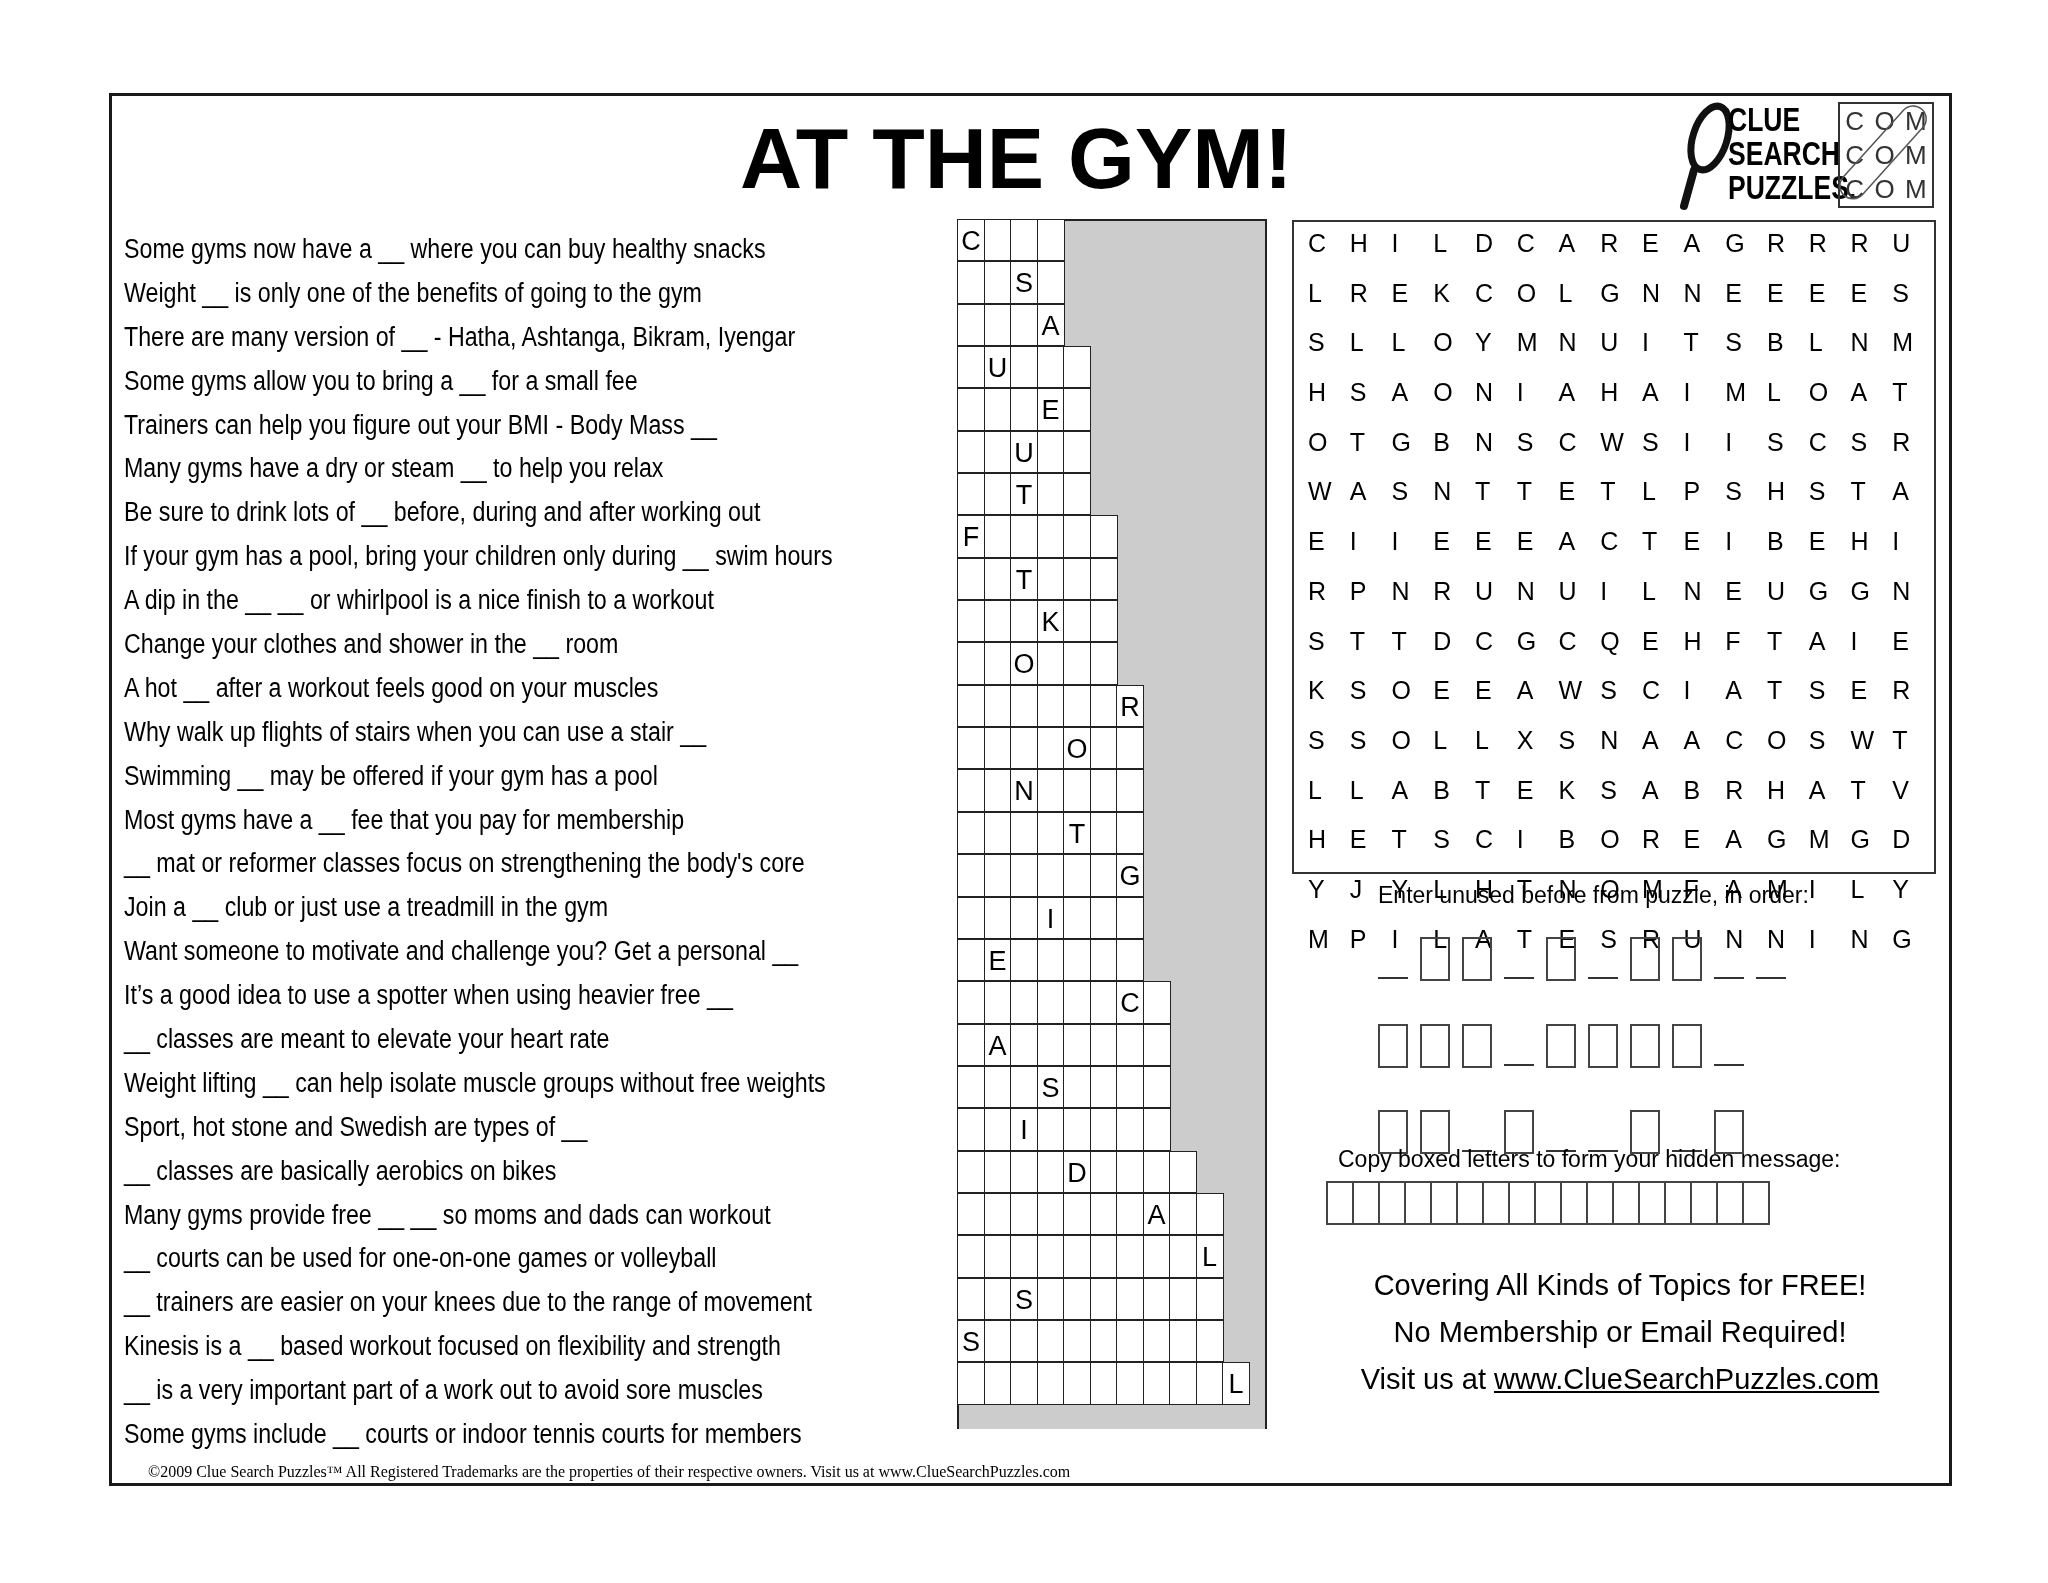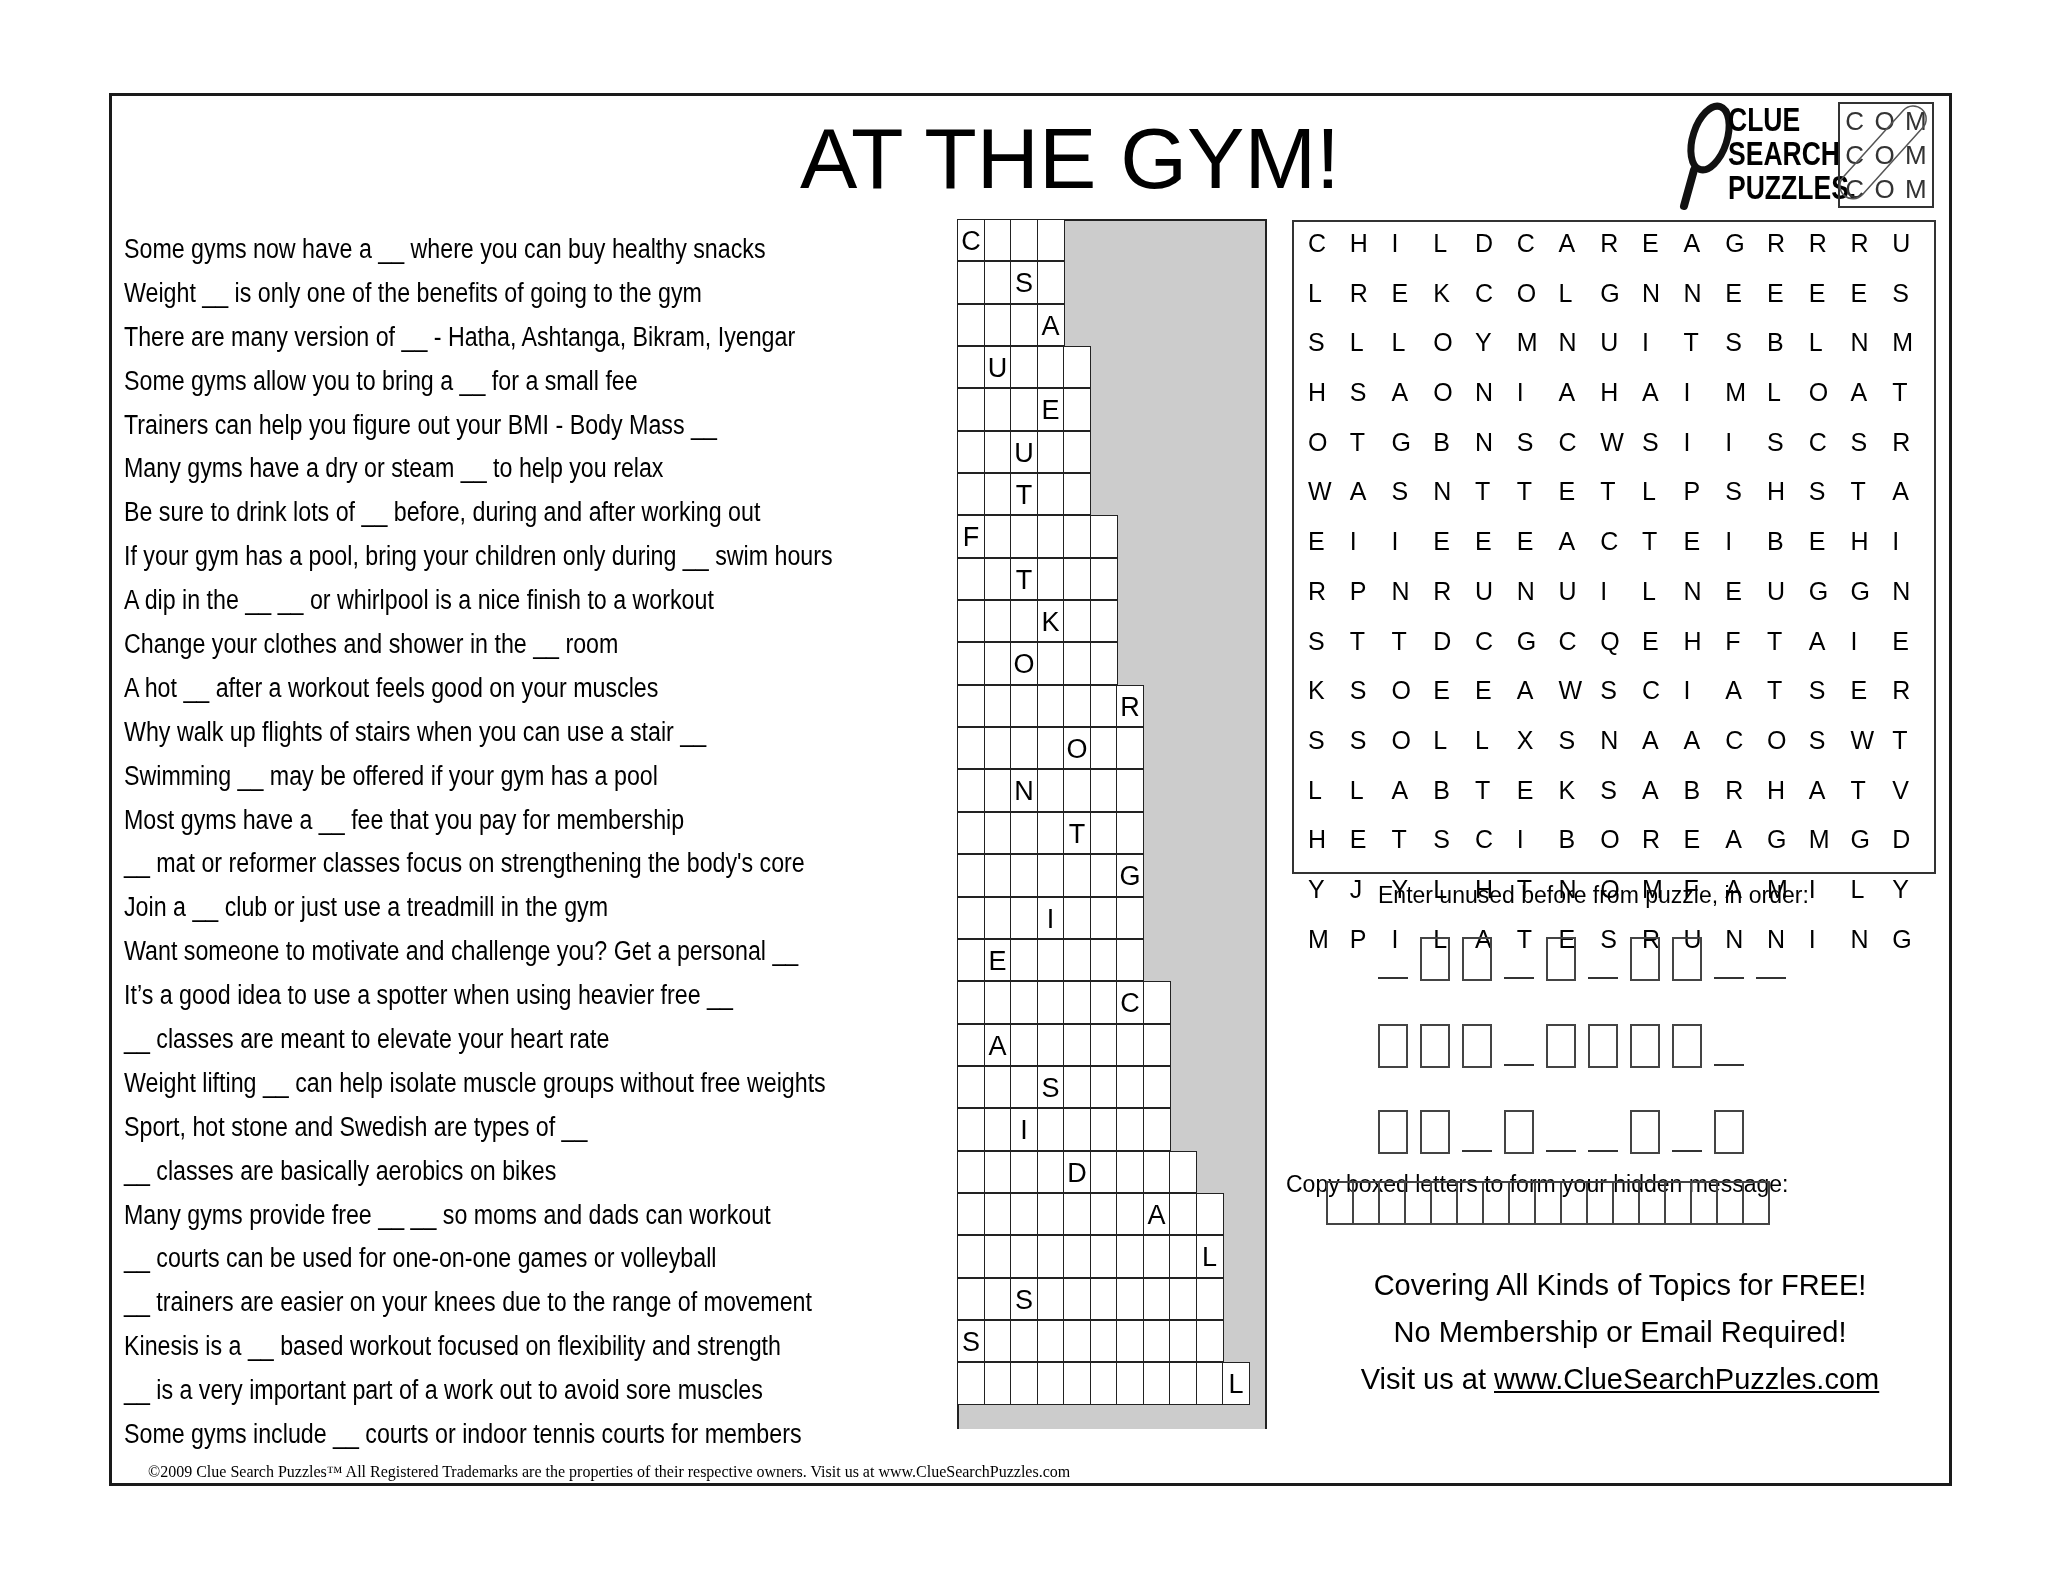"AT THE GYM!" .title { font-weight: normal -> bold; text-align: right -> left }
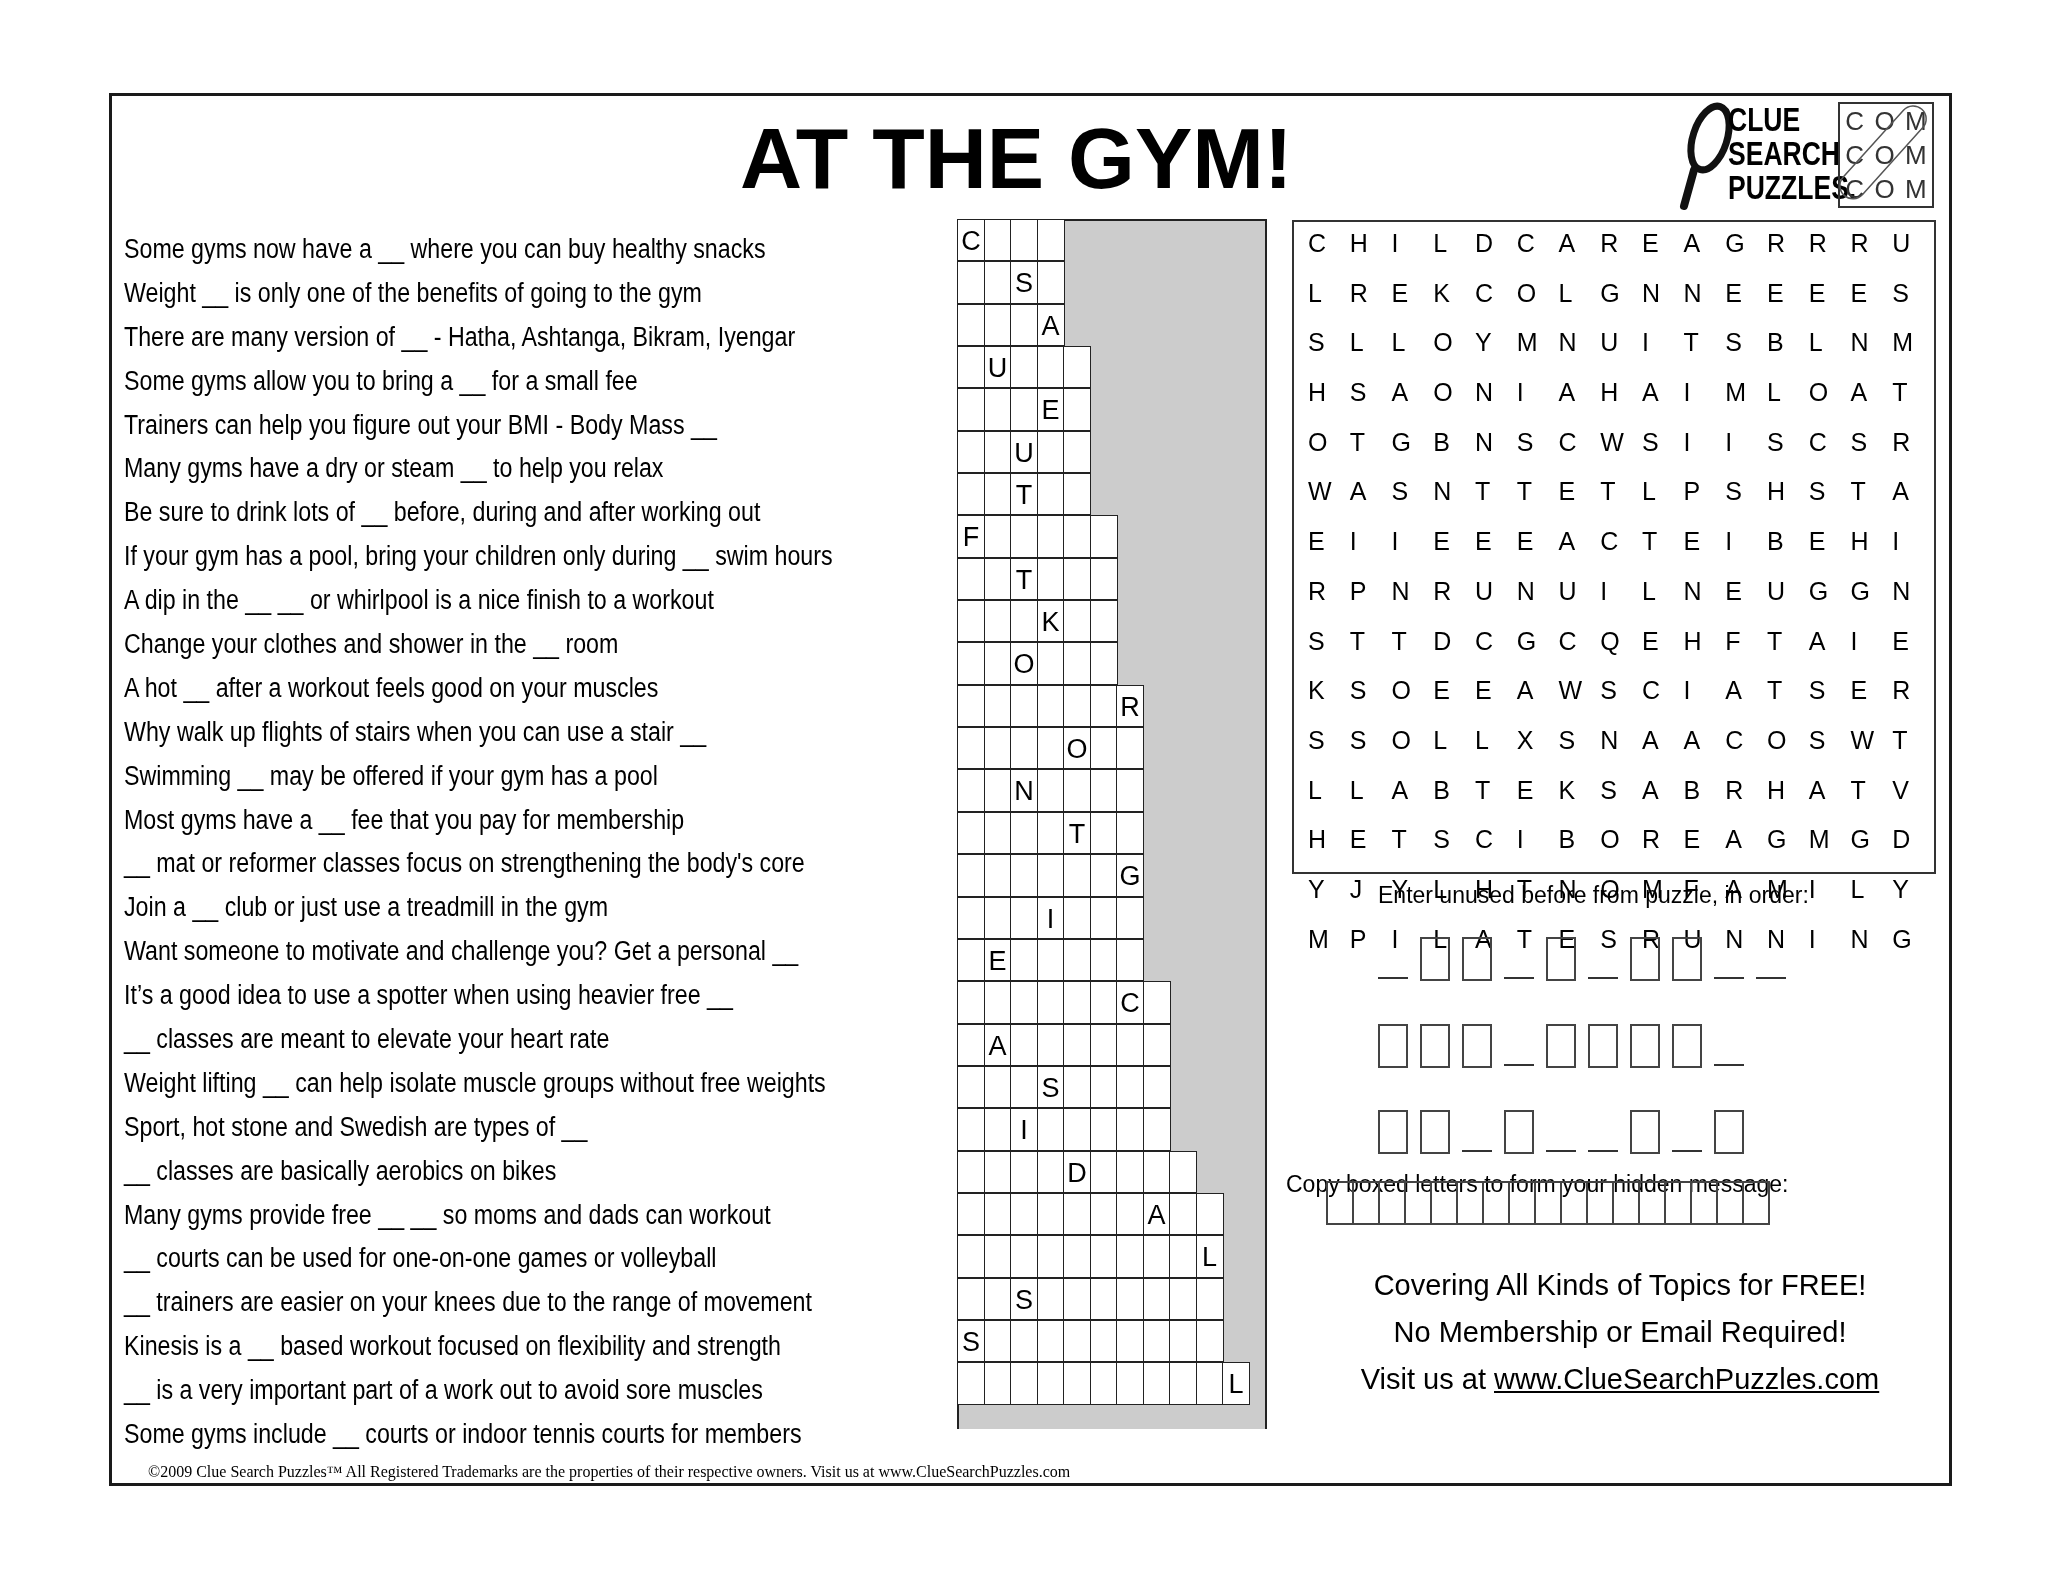"Copy boxed letters to form" .copy-label { left: 1286px -> 1338px; margin-top: 25px -> none }
